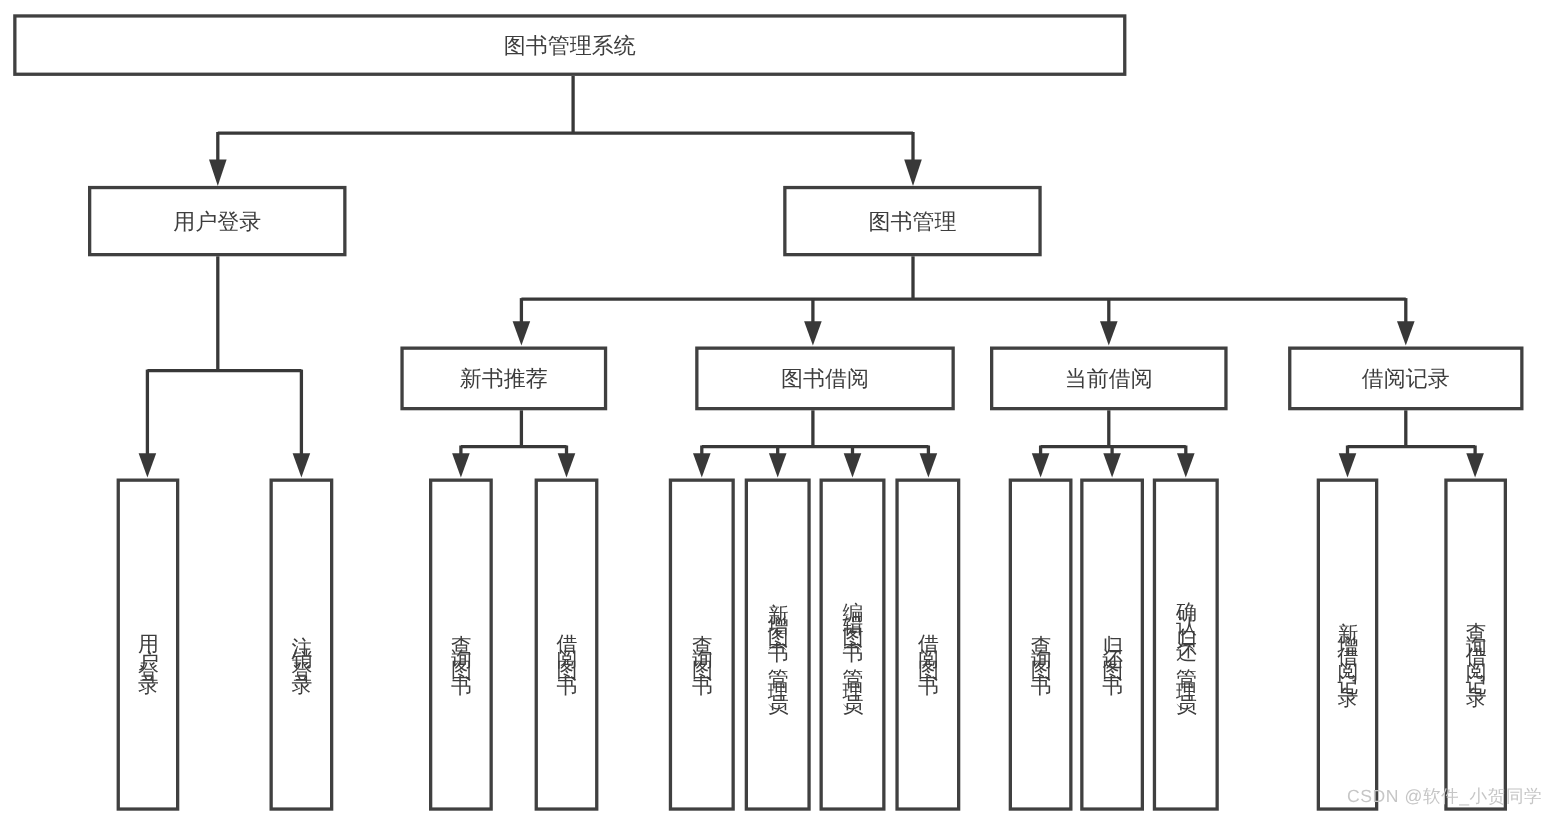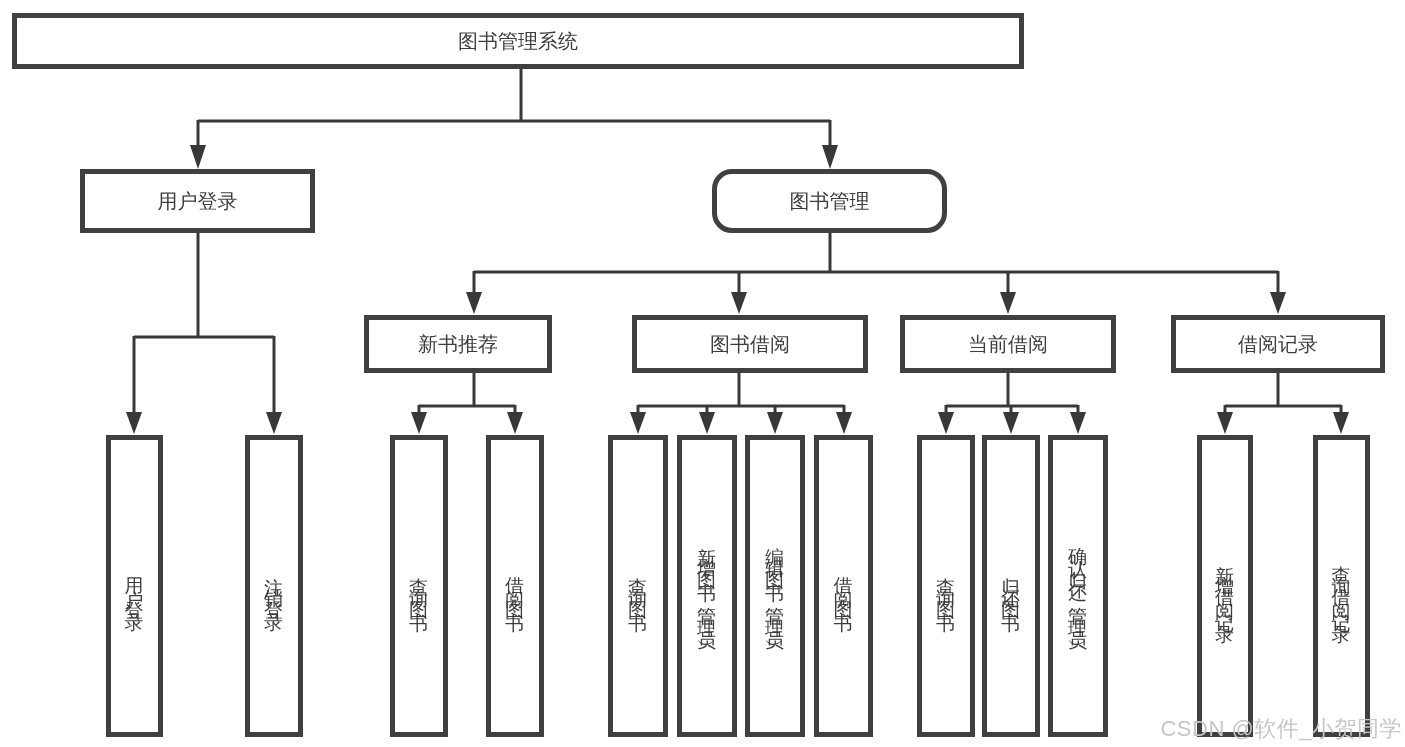"图书管理系统" .box { border: 5px solid #404040 -> 3px solid #404040 }
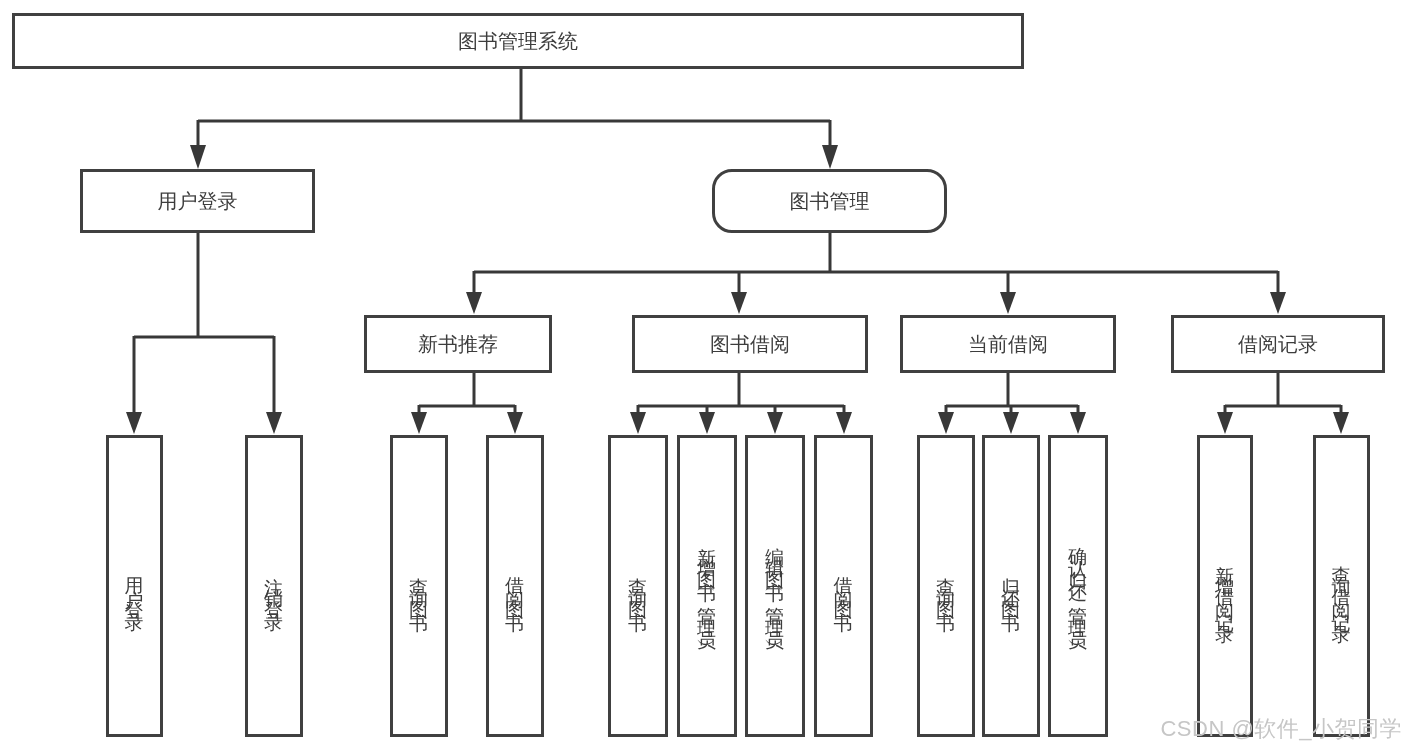"图书管理" .lvl1b { border-radius: 20px -> none }
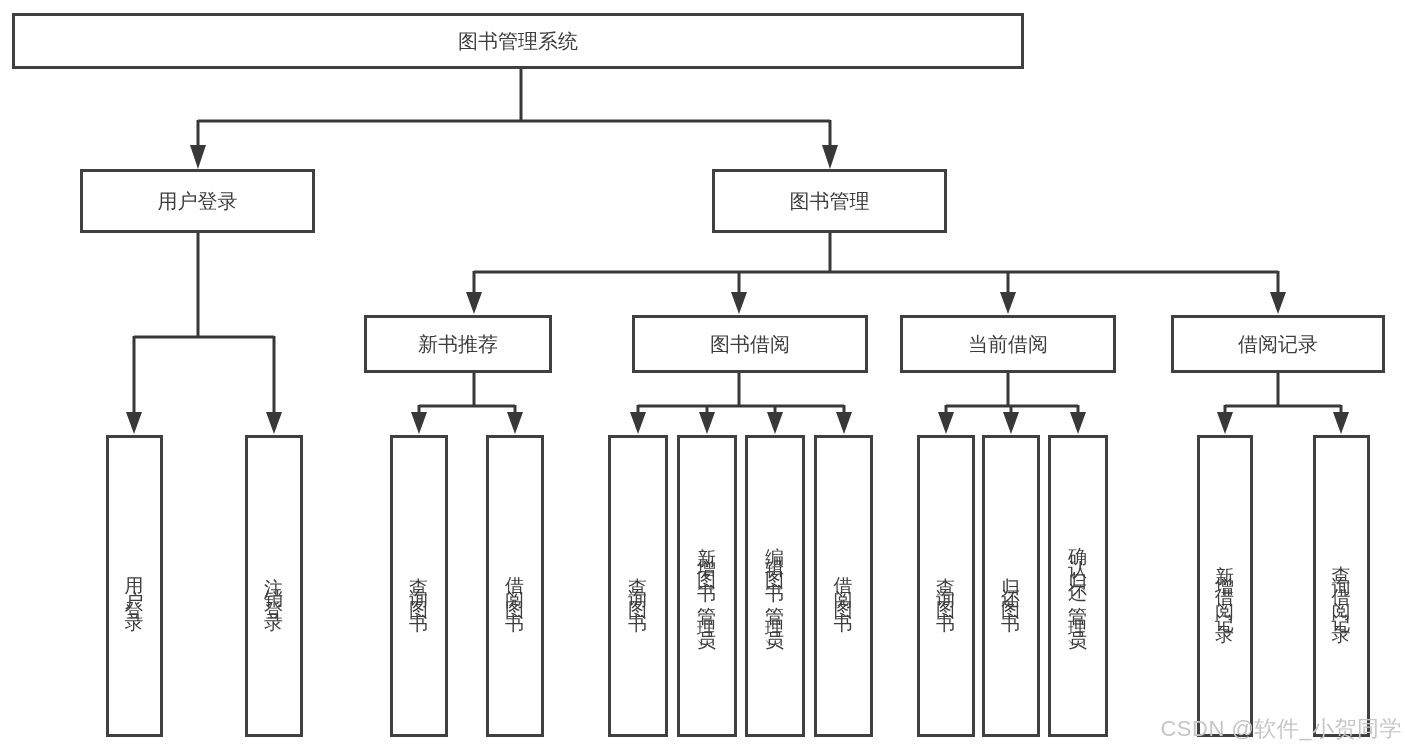"CSDN @软件_小贺同学" .watermark { font-size: 22px -> 16px }
